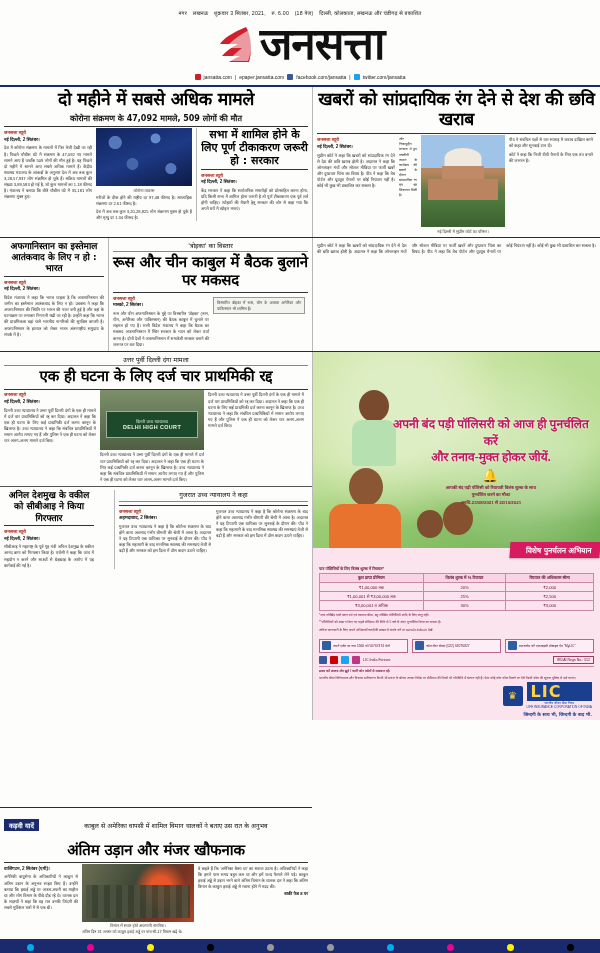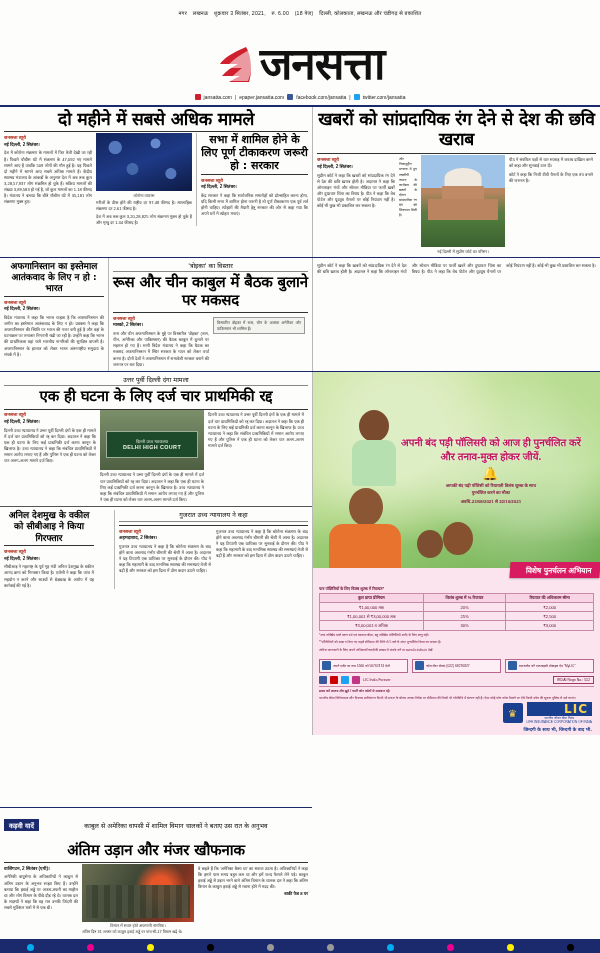"जनसत्ता" .logo-row { margin-top: 20px -> none }
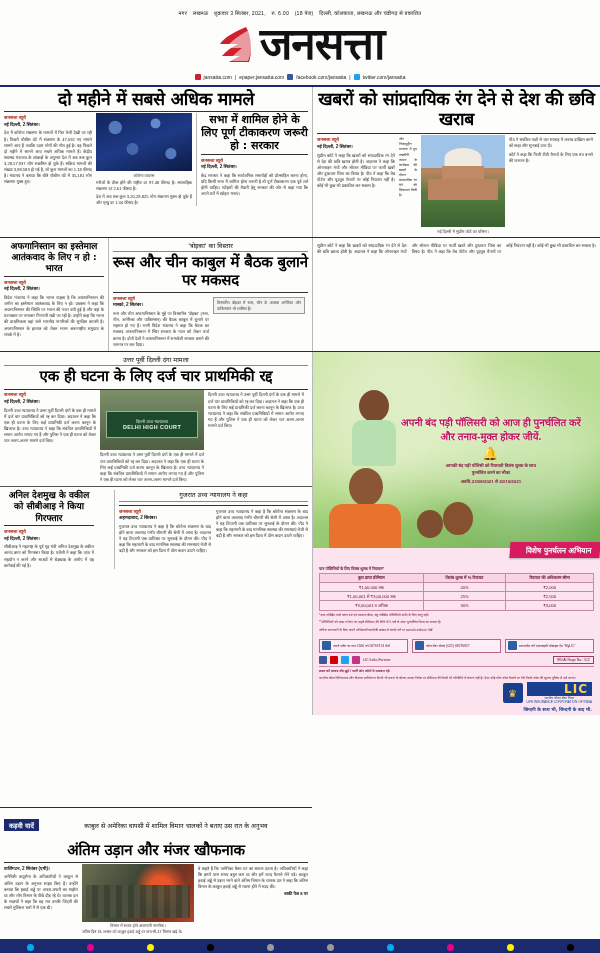"कोरोना संक्रमण के 47,092 मामले," div.subhead { html: none -> <div>कोरोना संक्रमण के 47,092 मामले, 509 लोगों की मौत</div> }
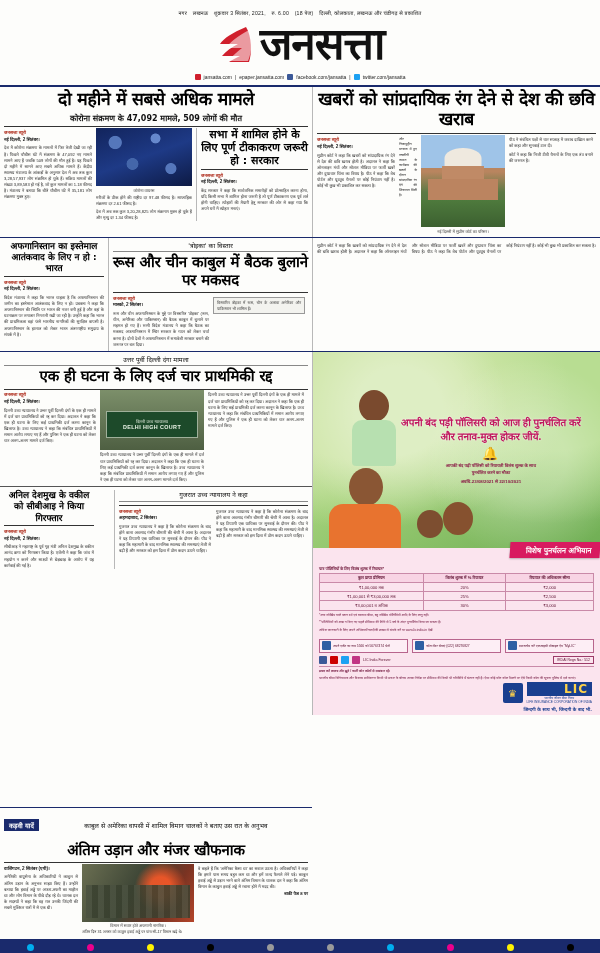"अपनी बंद पड़ी पॉलिसरी को" .ad-line1 { font-family: Liberation Sans, sans-serif -> Liberation Serif, serif; font-size: 10px -> 12px }
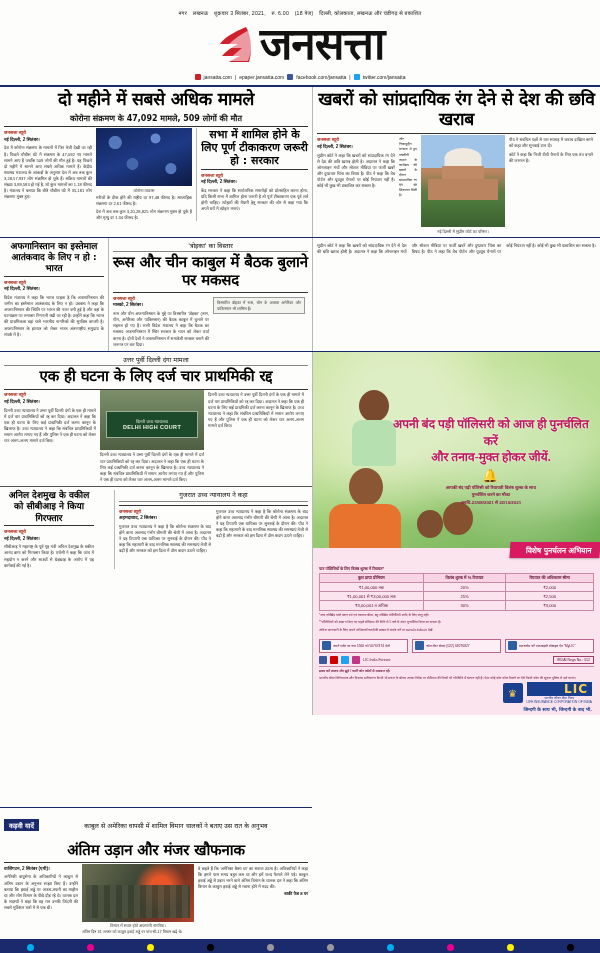"LIC" .lic-word { font-size: 12px -> 16px; text-align: right -> none }
